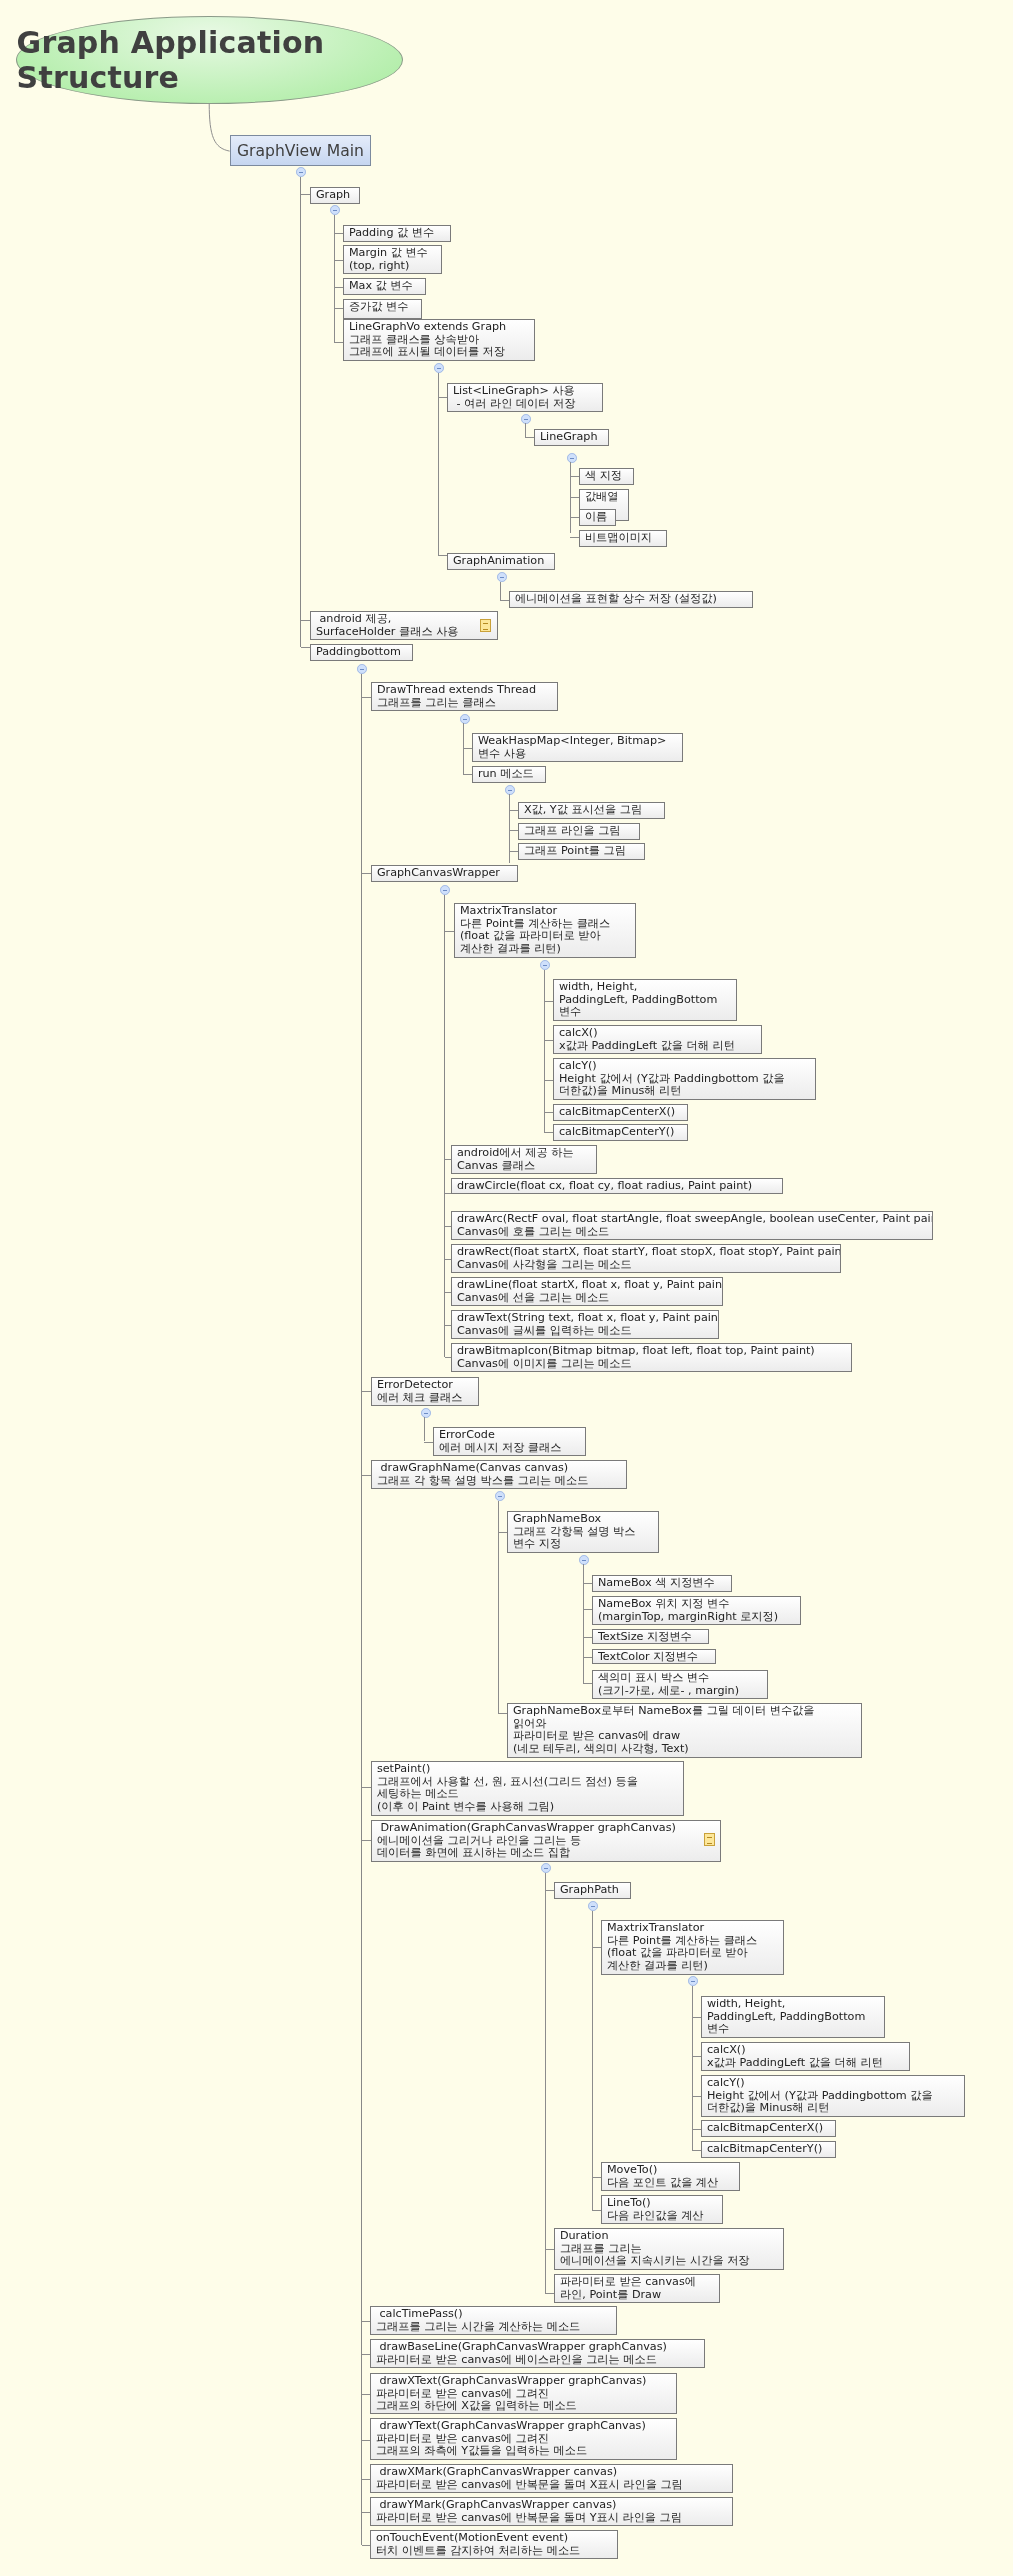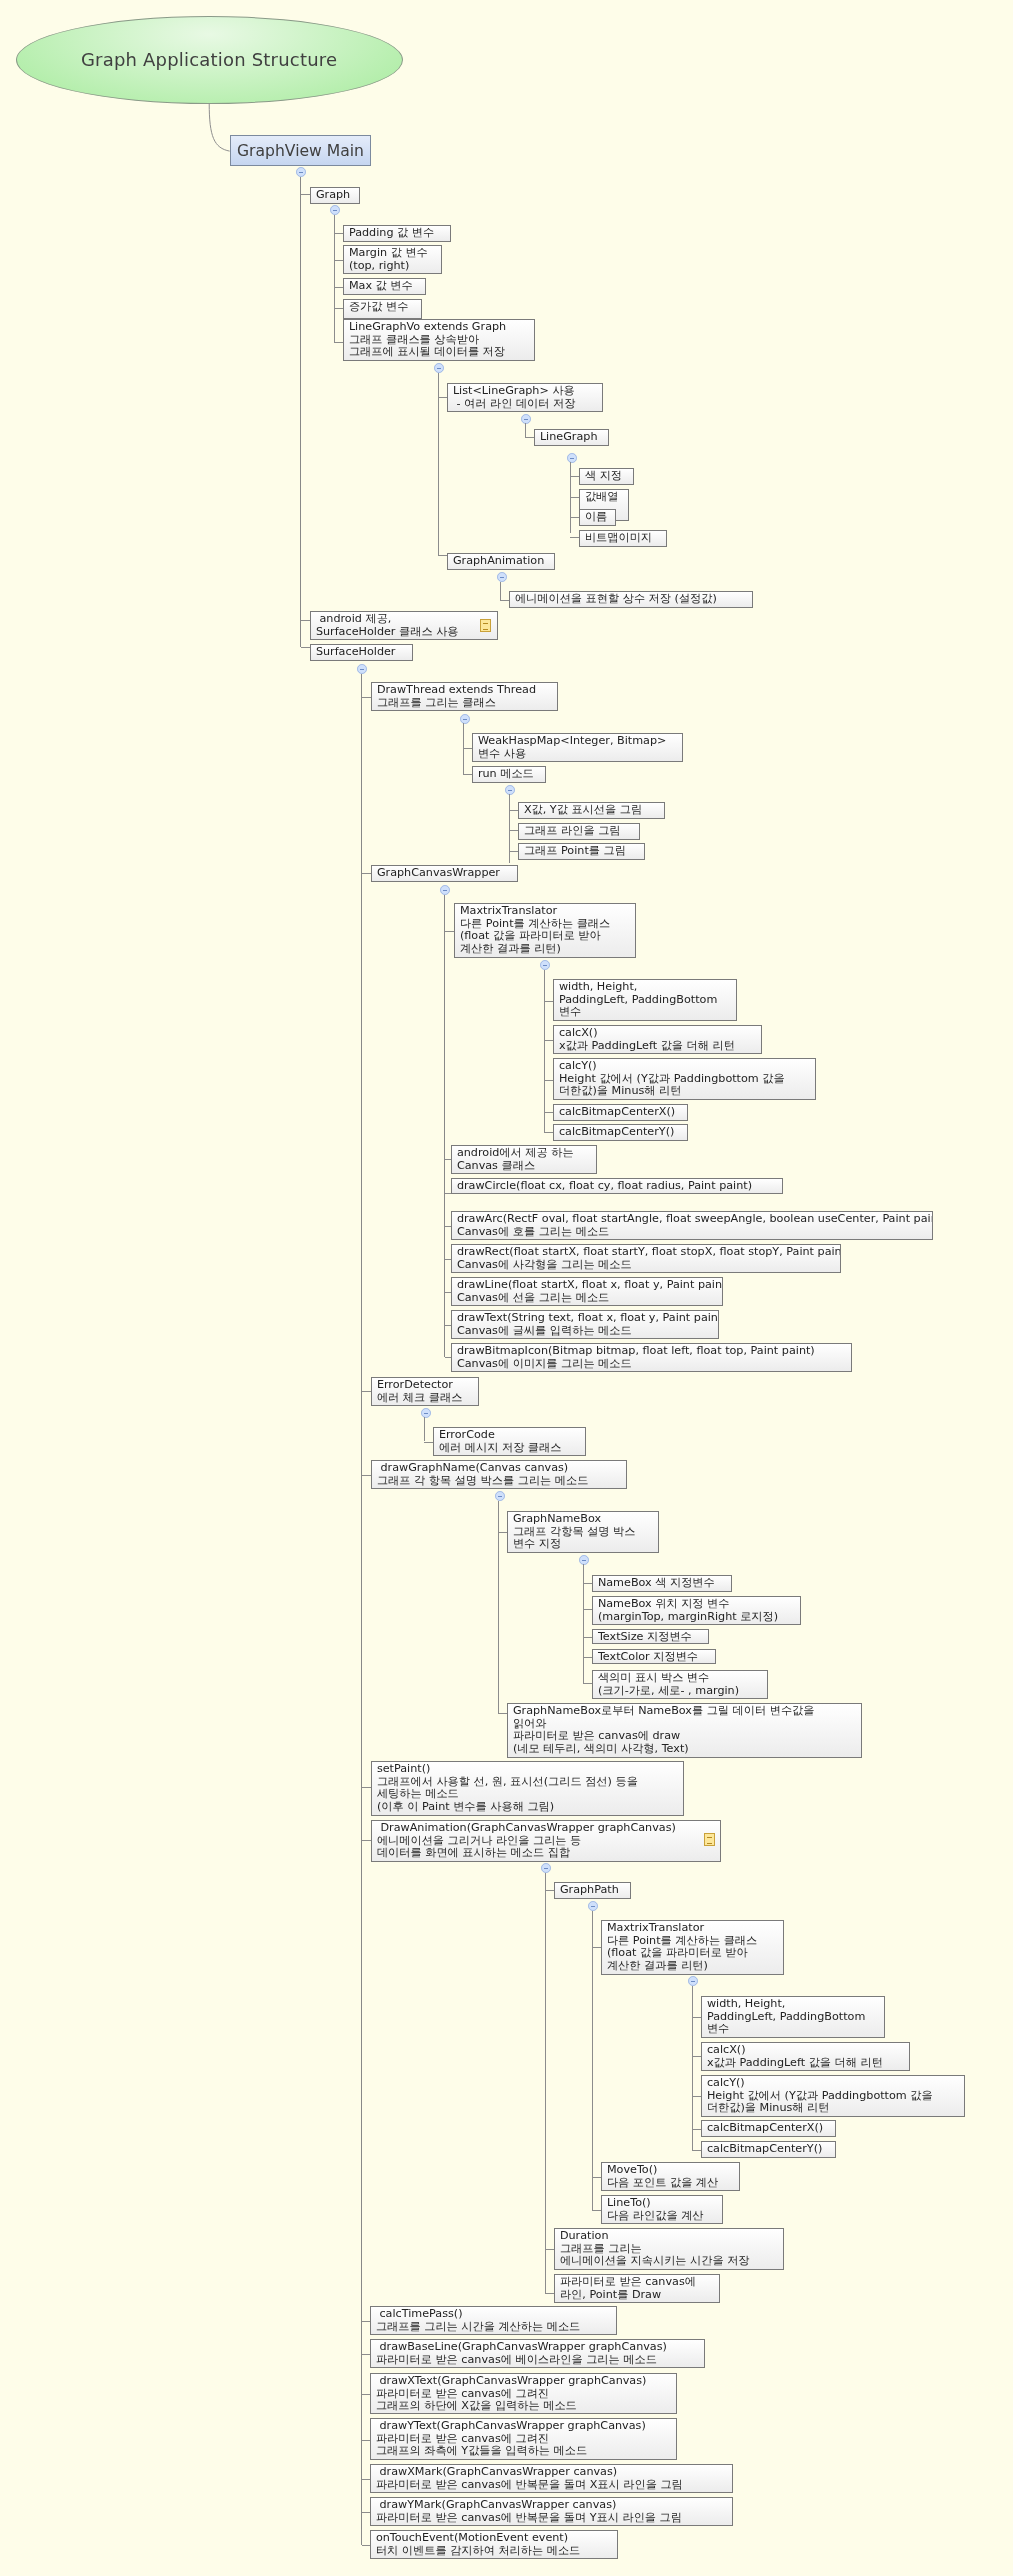"Graph Application Structure" .root span { font-size: 18px -> 30px; font-weight: normal -> bold }
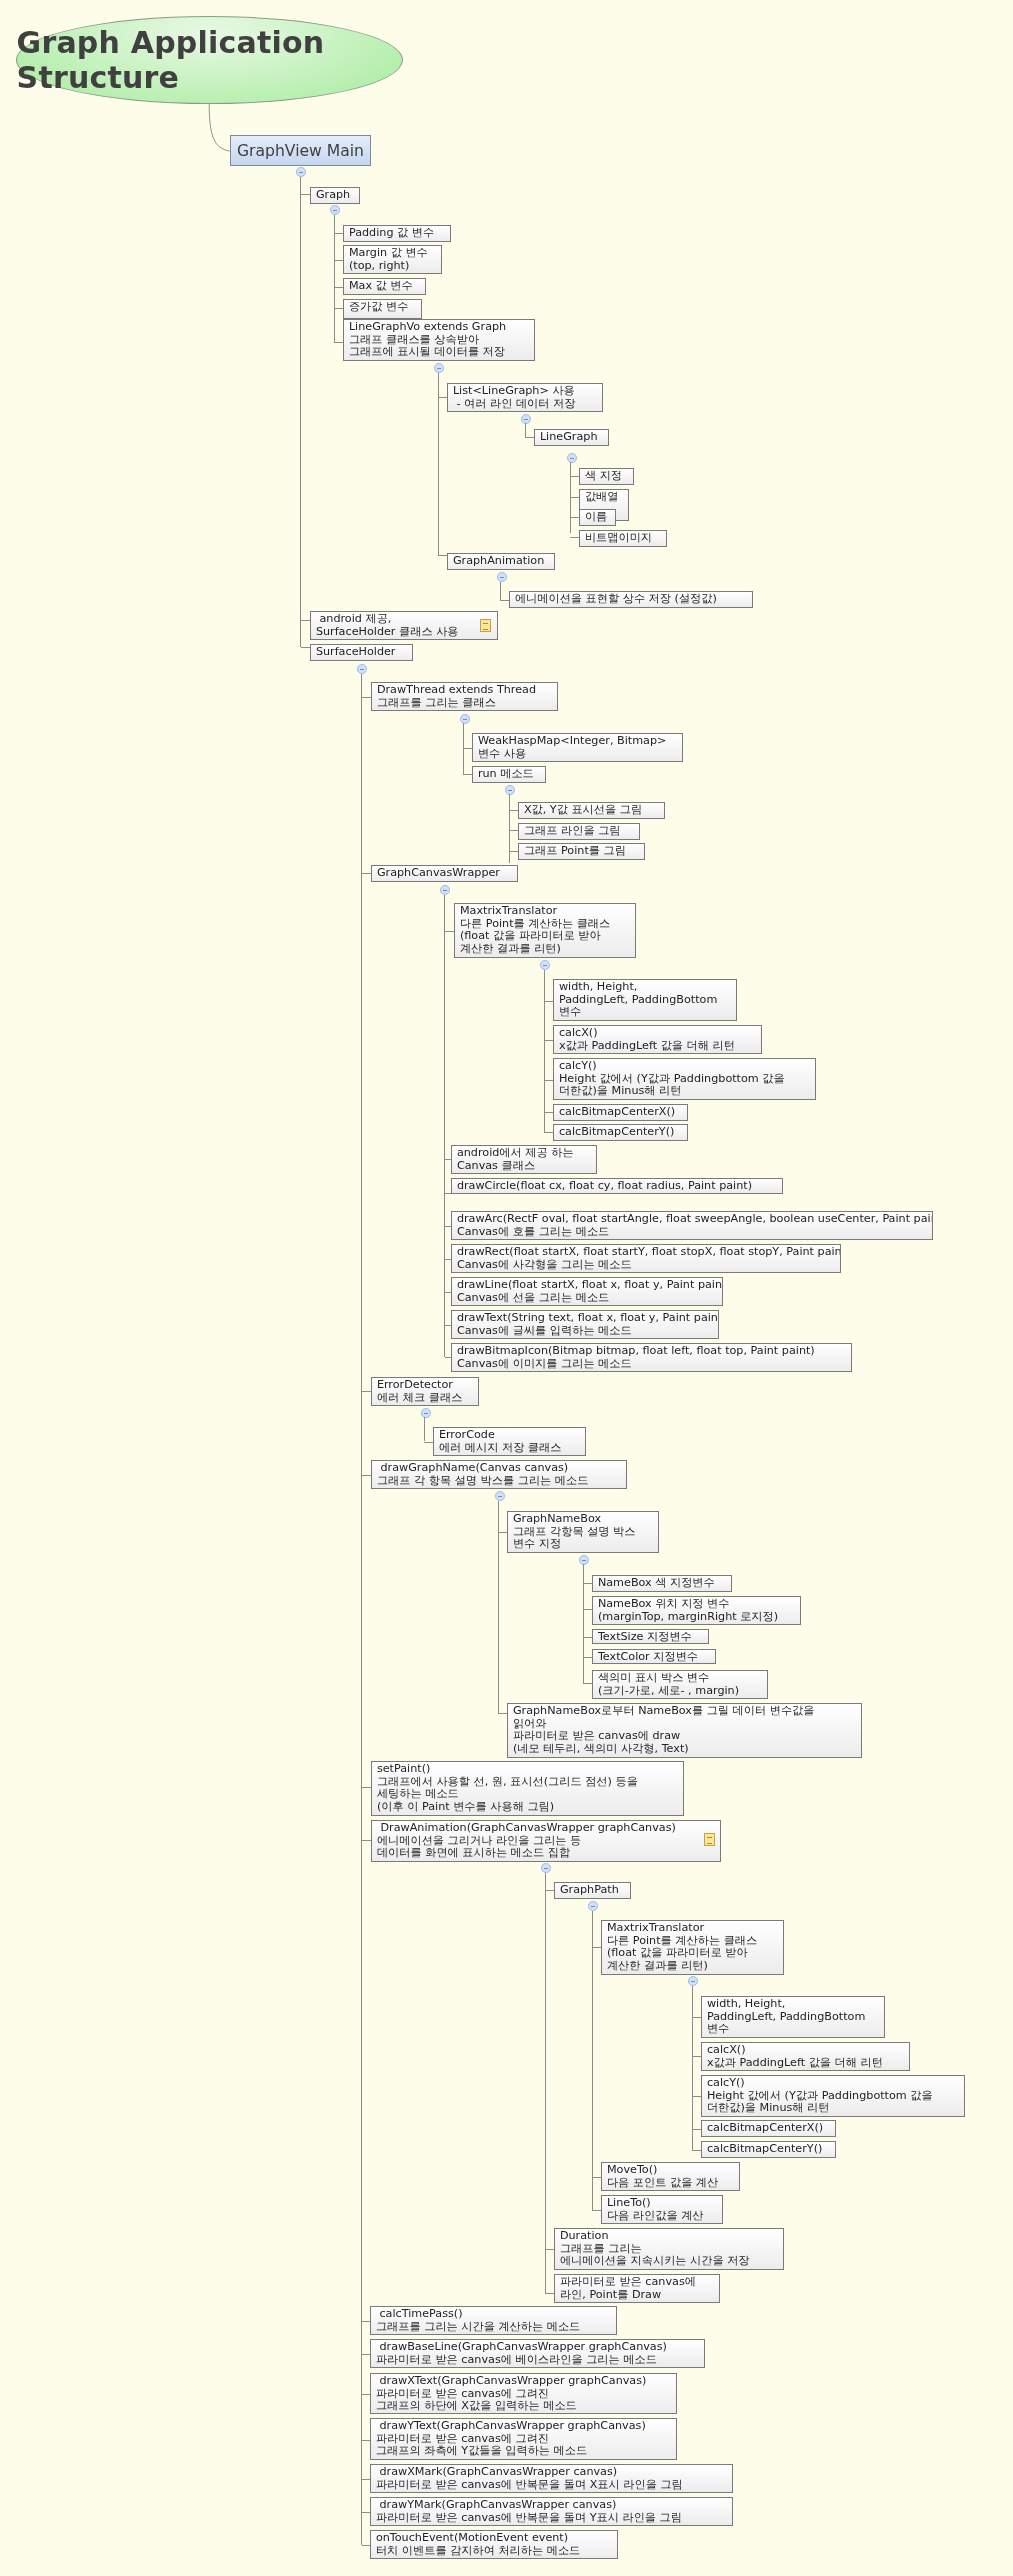"SurfaceHolder" div.node { text: SurfaceHolder -> Paddingbottom }
